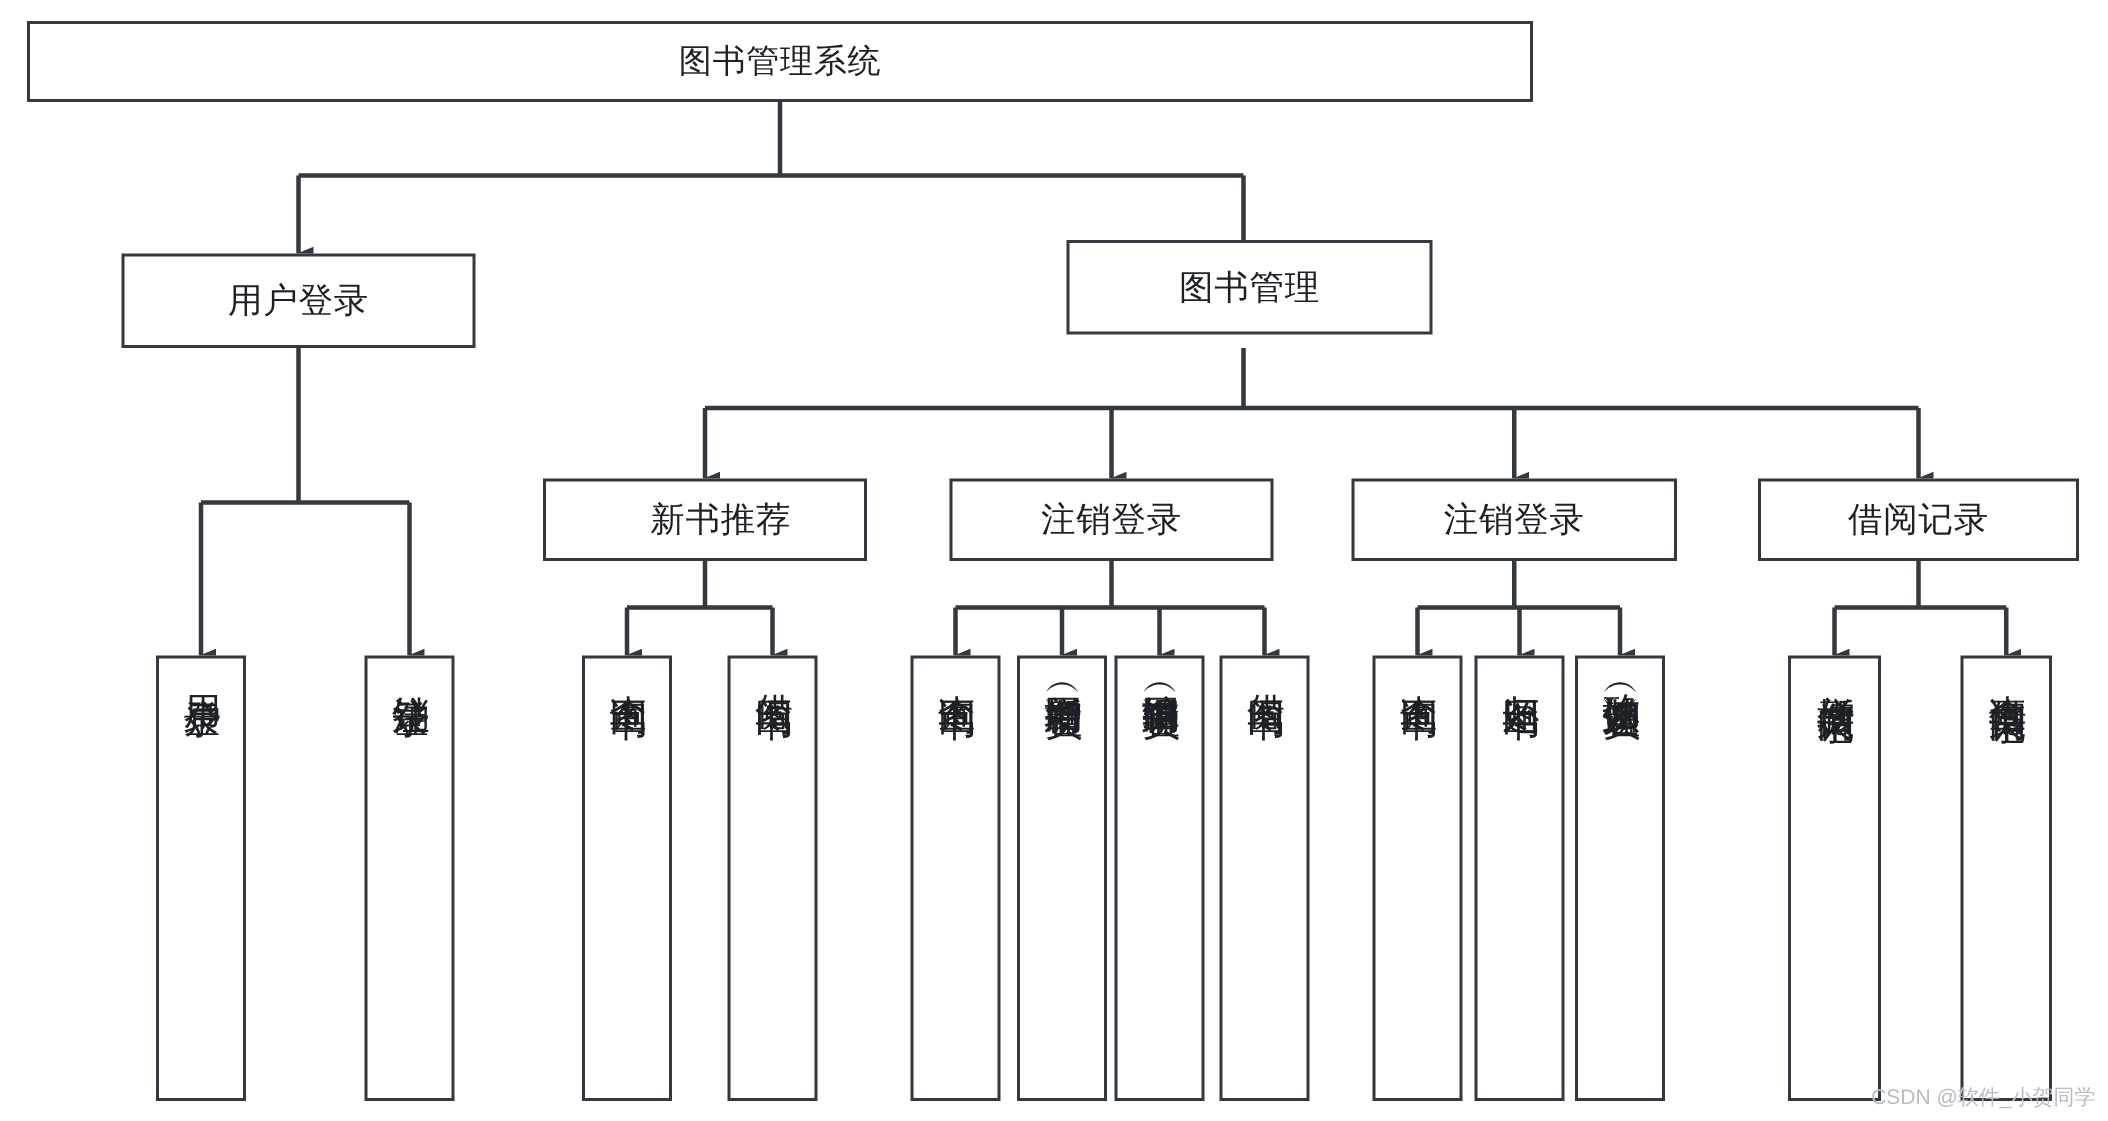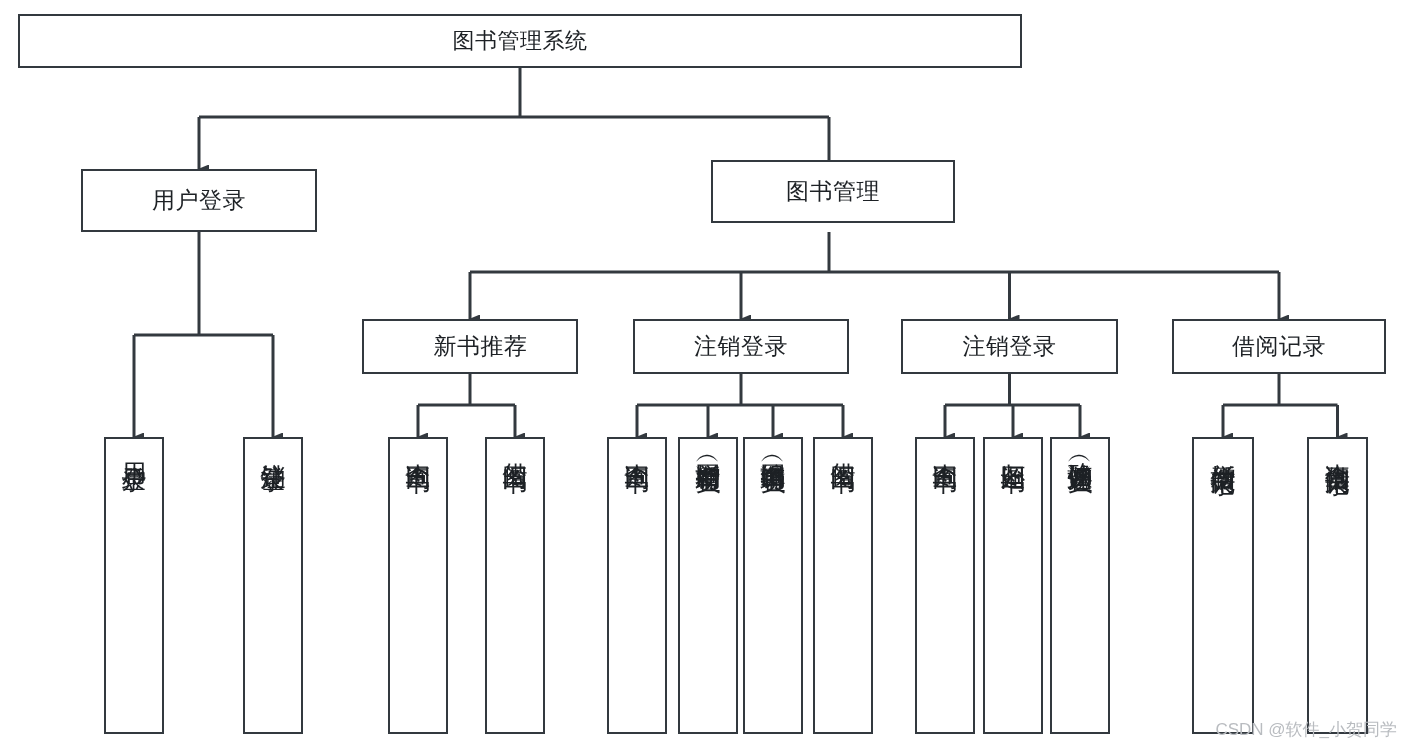"CSDN @软件_小贺同学" #watermark { font-size: 17px -> 14px }
